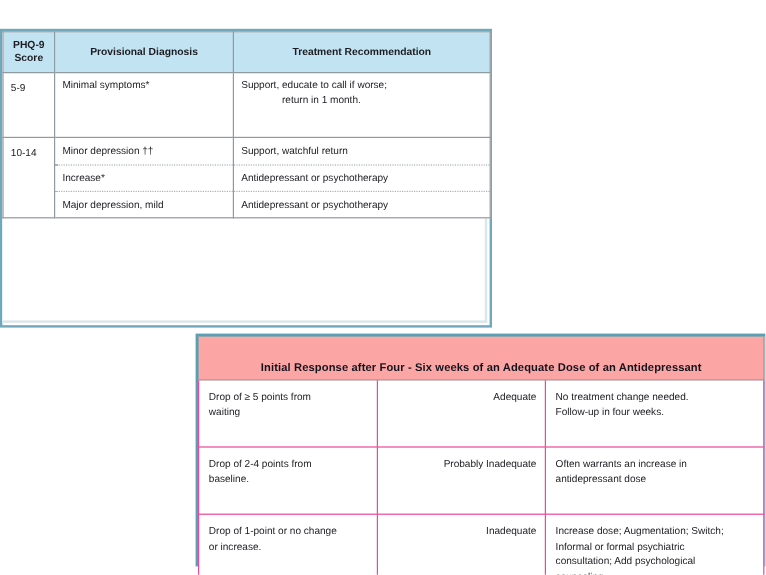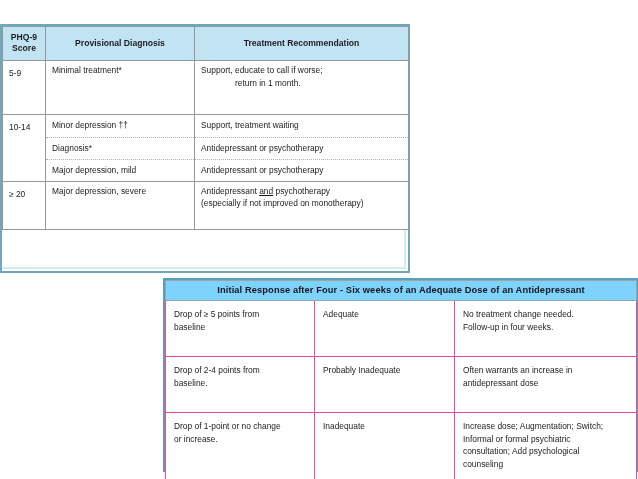"Minimal treatment*" td.tall { text: treatment -> symptoms }
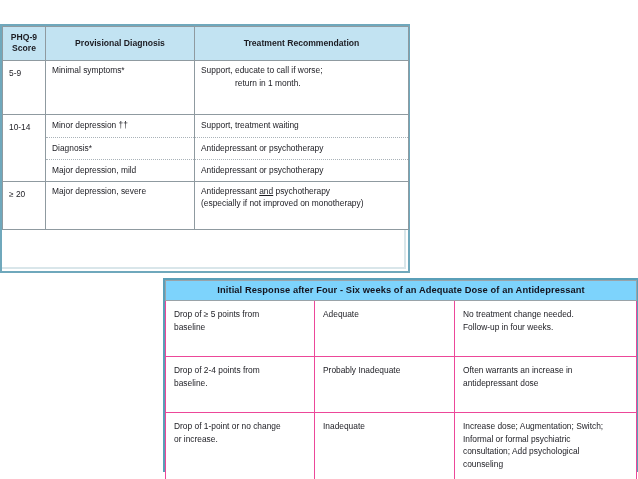"Support, treatment waiting" div.subrow { text: treatment waiting -> watchful return }
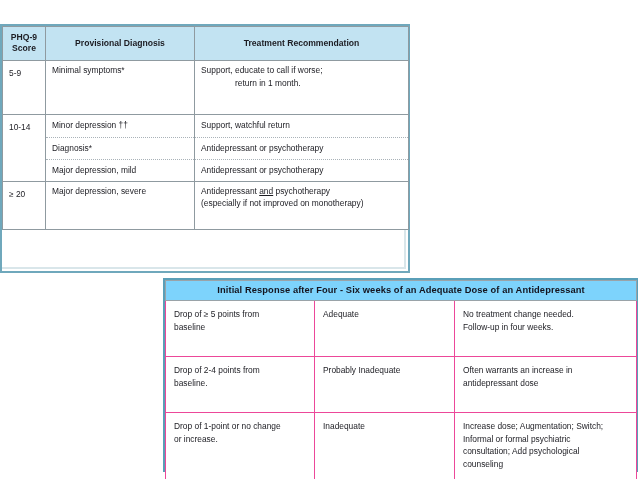"Diagnosis*" div.subrow { text: Diagnosis -> Increase }
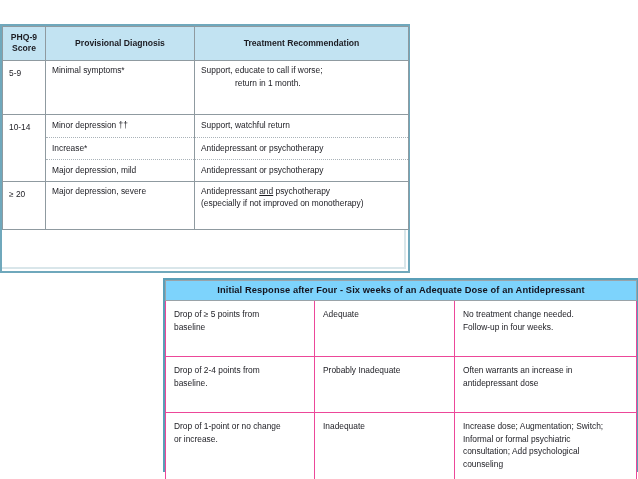"≥ 20" tr.r-20 { html: <tr> <td>≥ 20</td> <td><span>Major depression, </span><span>severe</span></td> <td> <span>Antidepressant </span><span>and</span><span> psychotherapy</span> <span>(especially if not improved on monotherapy)</span> </td> </tr> -> none }
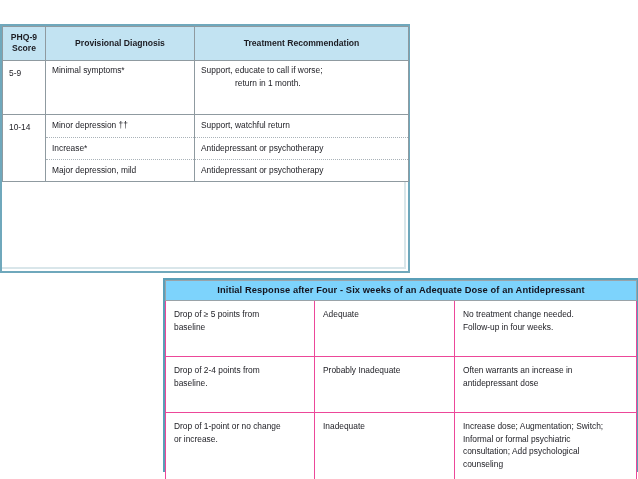"Initial Response after Four -" .t2 .title-cell { background: #7dd3fc -> #fca5a5; padding: 4px 2px 5px 2px -> 20px 2px 5px 2px }
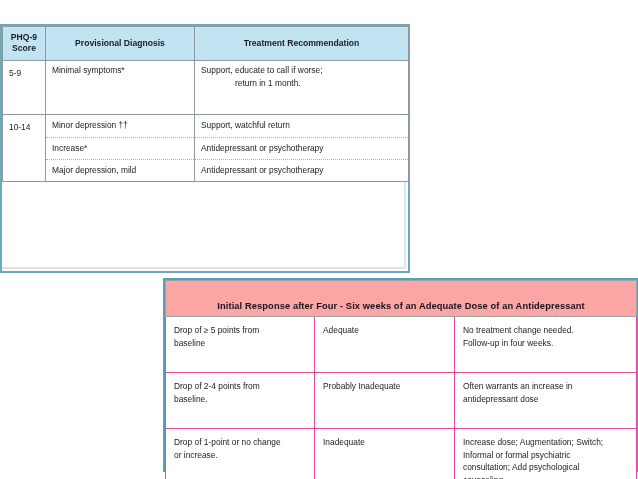"Adequate" .t2 td.ctr { text-align: left -> right }
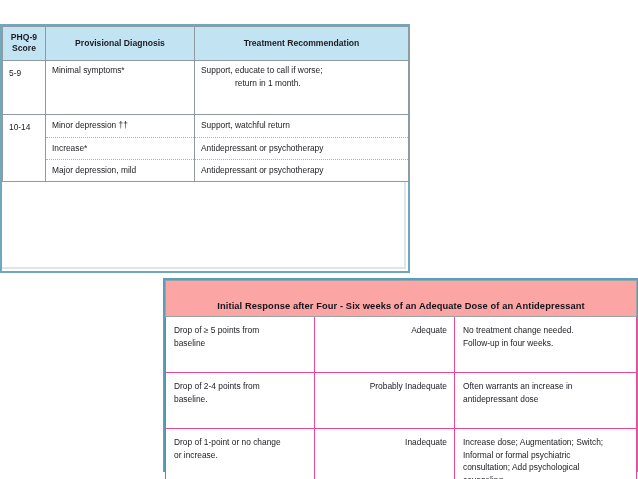"baseline" span { text: baseline -> waiting }
